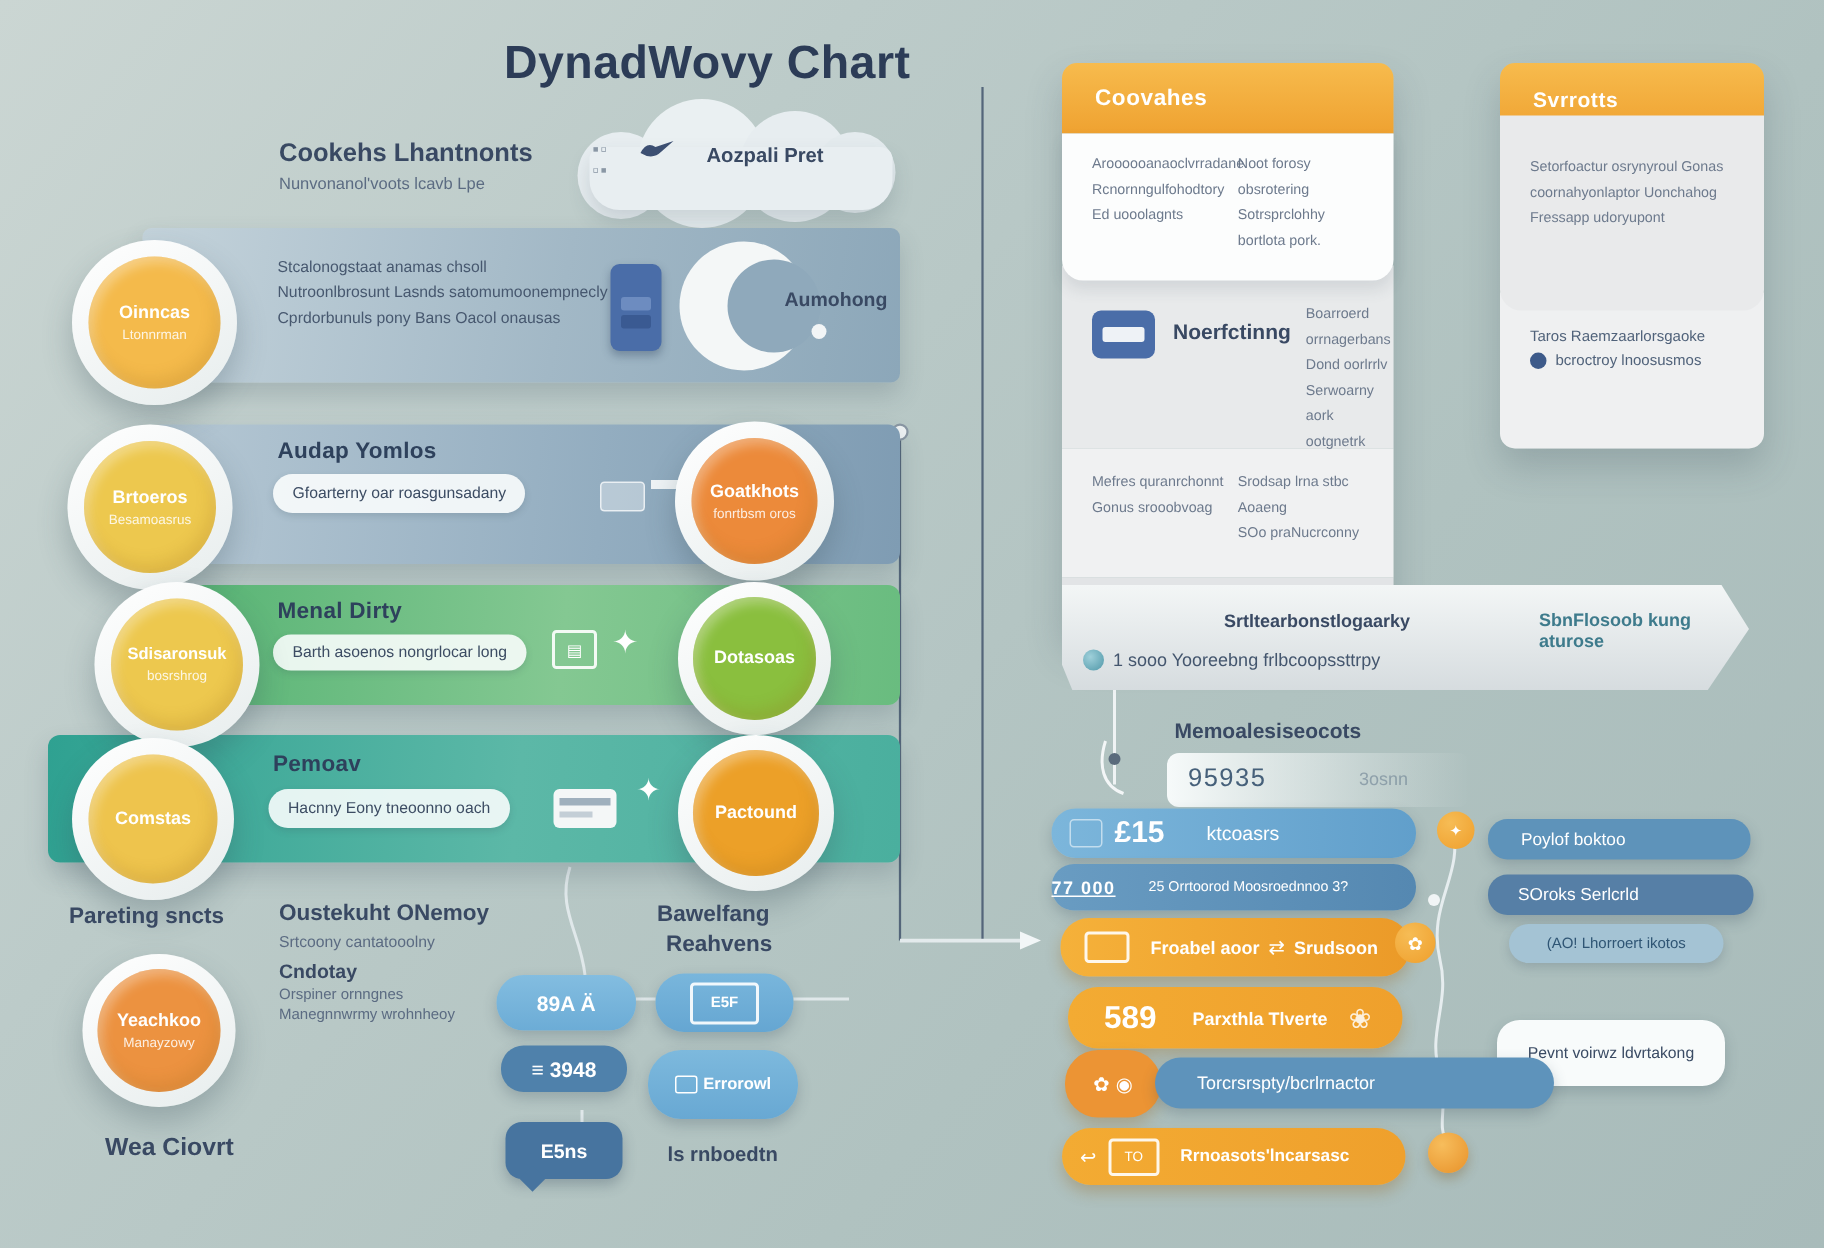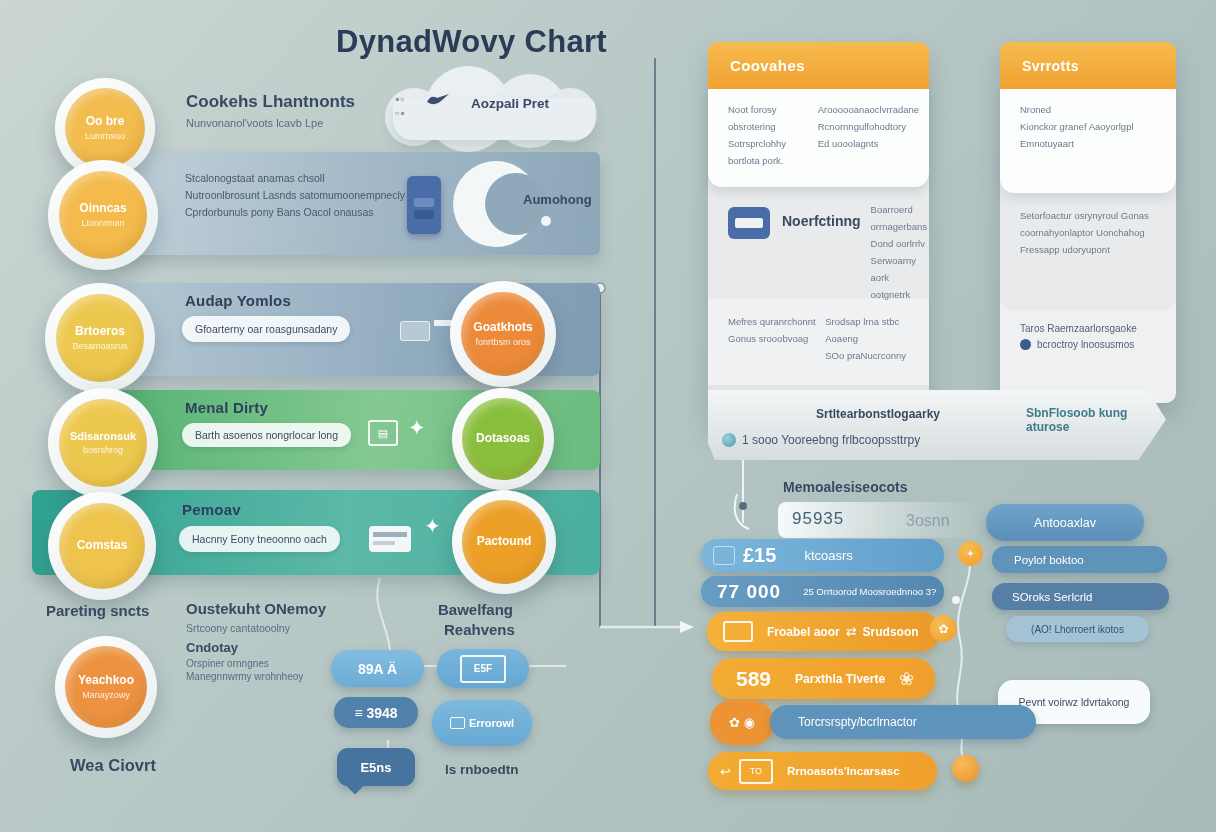"Noot forosy obsrotering" div.ptext { order: before "Aroooooanaoclvrradane" -> after "Aroooooanaoclvrradane" }
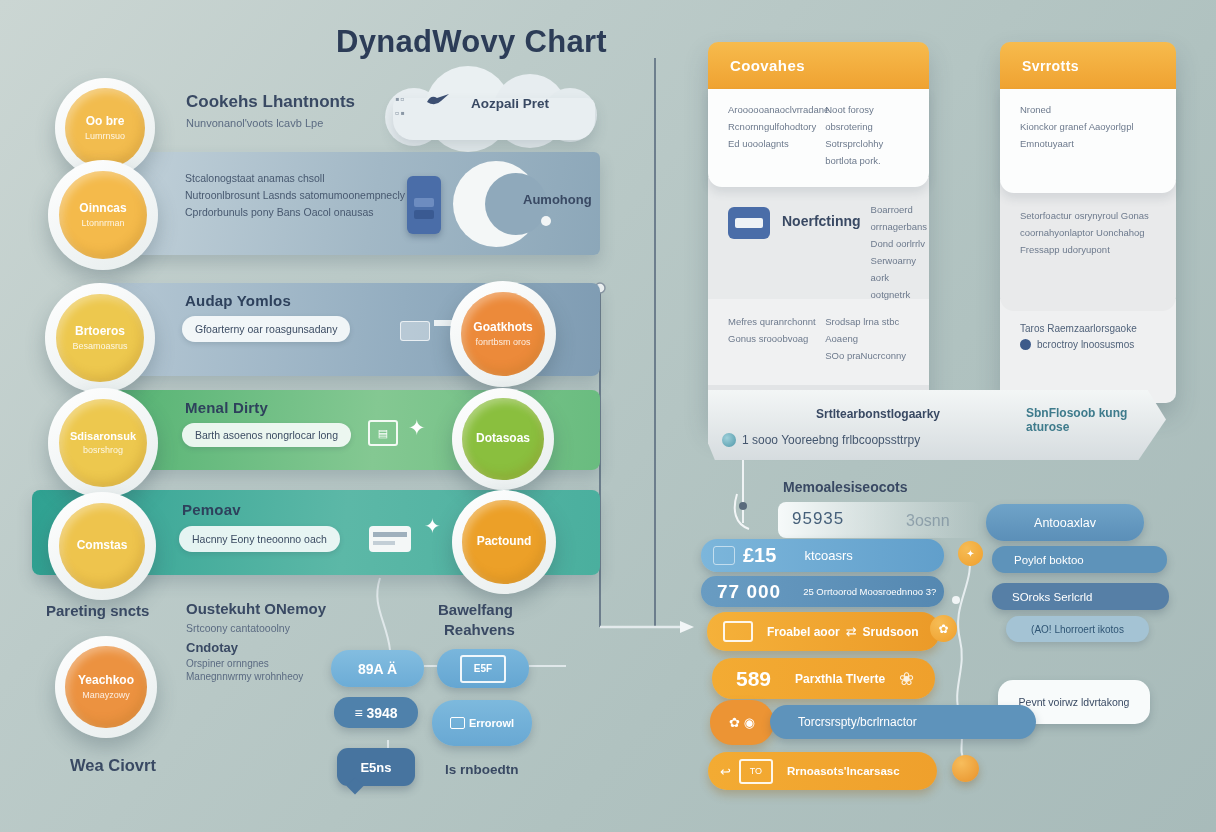"Nroned" div { html: <div> <div> <div>Nroned</div> <div>Kionckor granef Aaoyorlgpl</div> <div>Emnotuyaart</div> </div> </div> -> none }
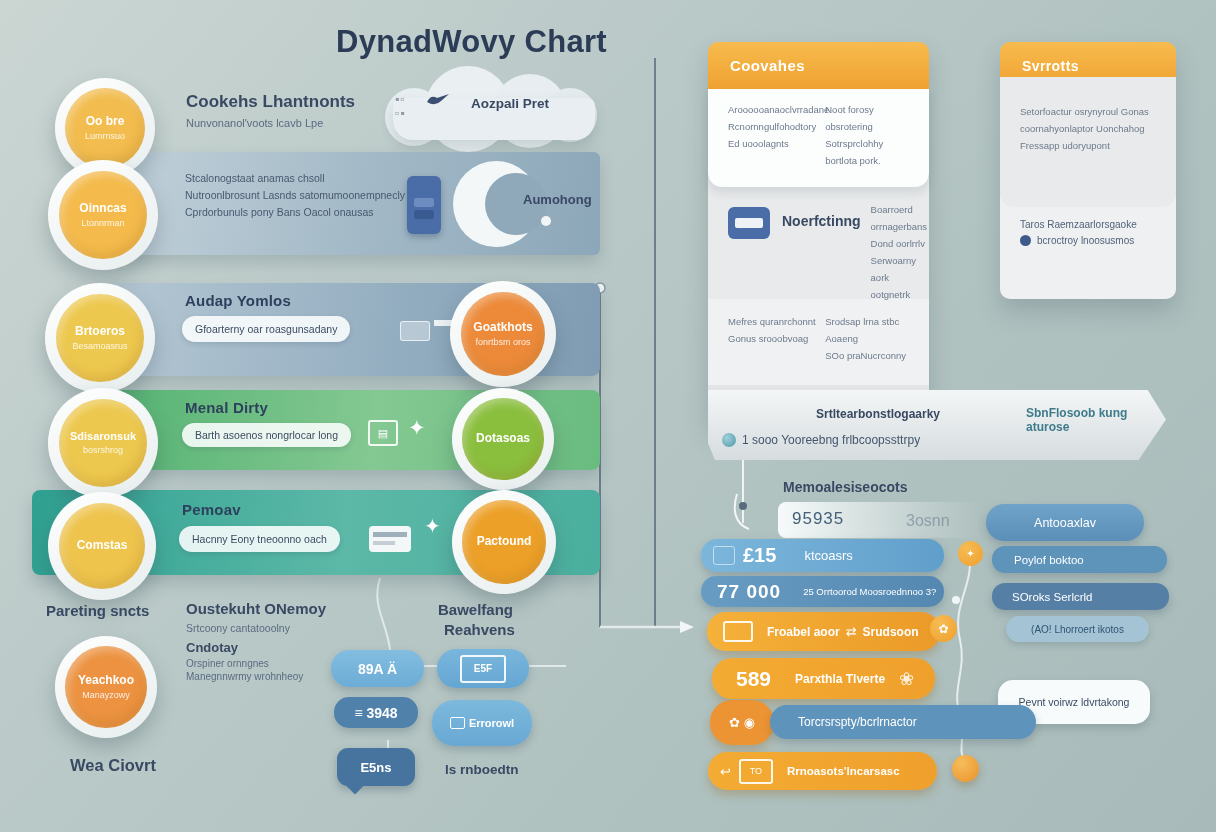"Oo bre" div.ring { html: <div> <div> <span>Oo bre</span> <span>Lumrnsuo</span> </div> </div> -> none }
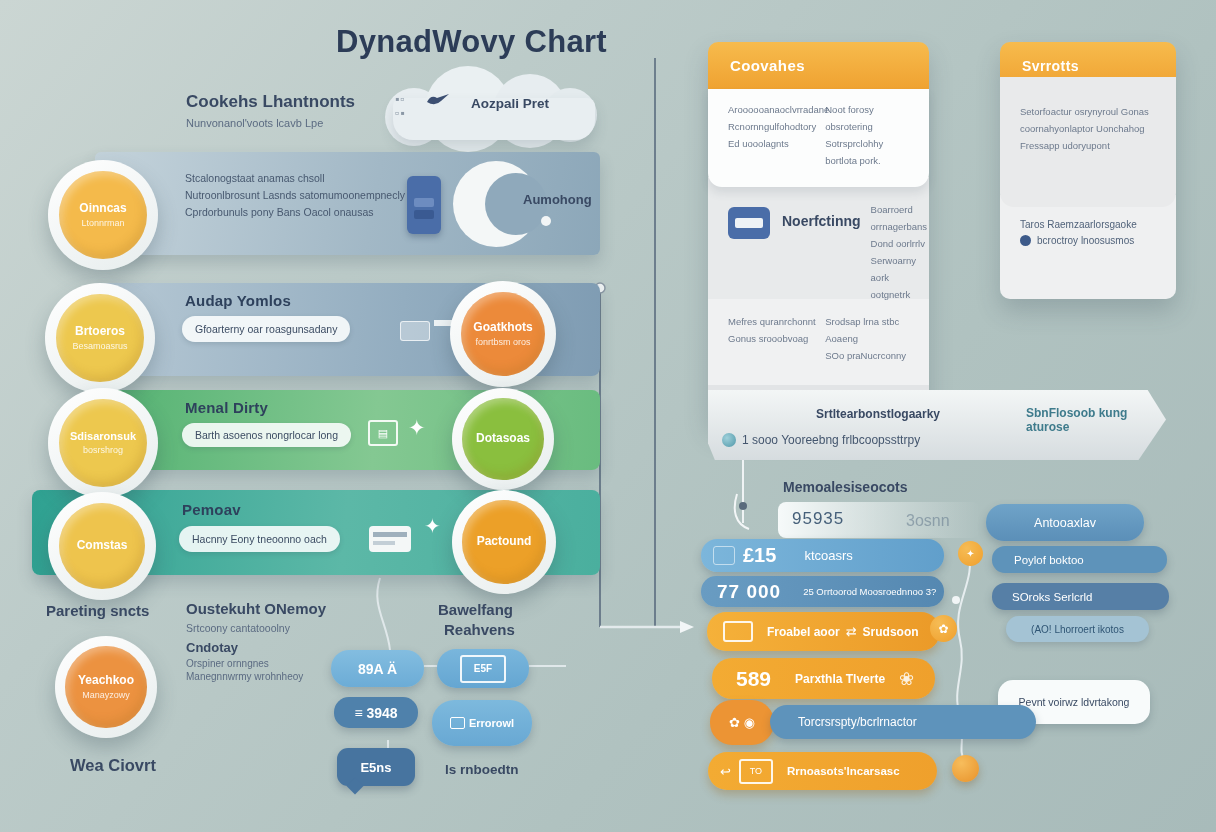"Sdisaronsuk" div.ring { left: 48px -> 63px }
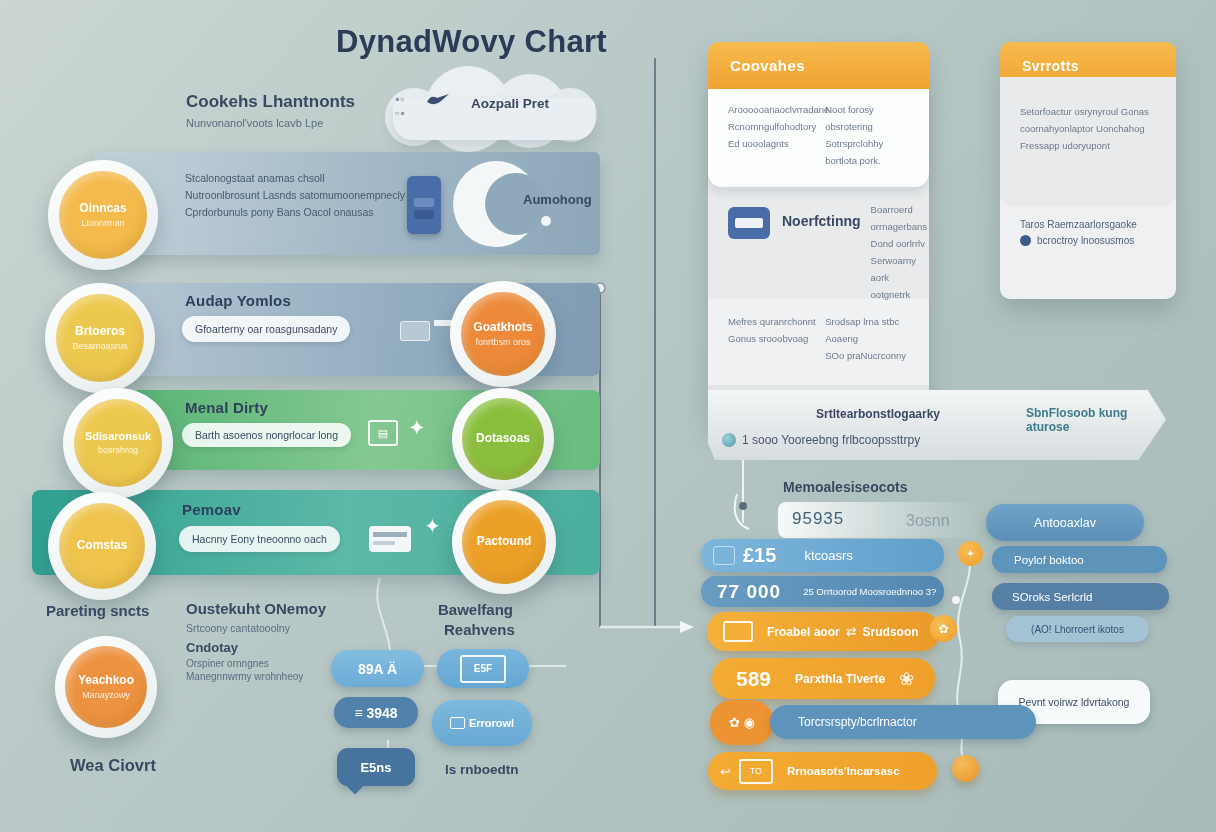"3osnn" span.abs { font-size: 16px -> 12px }
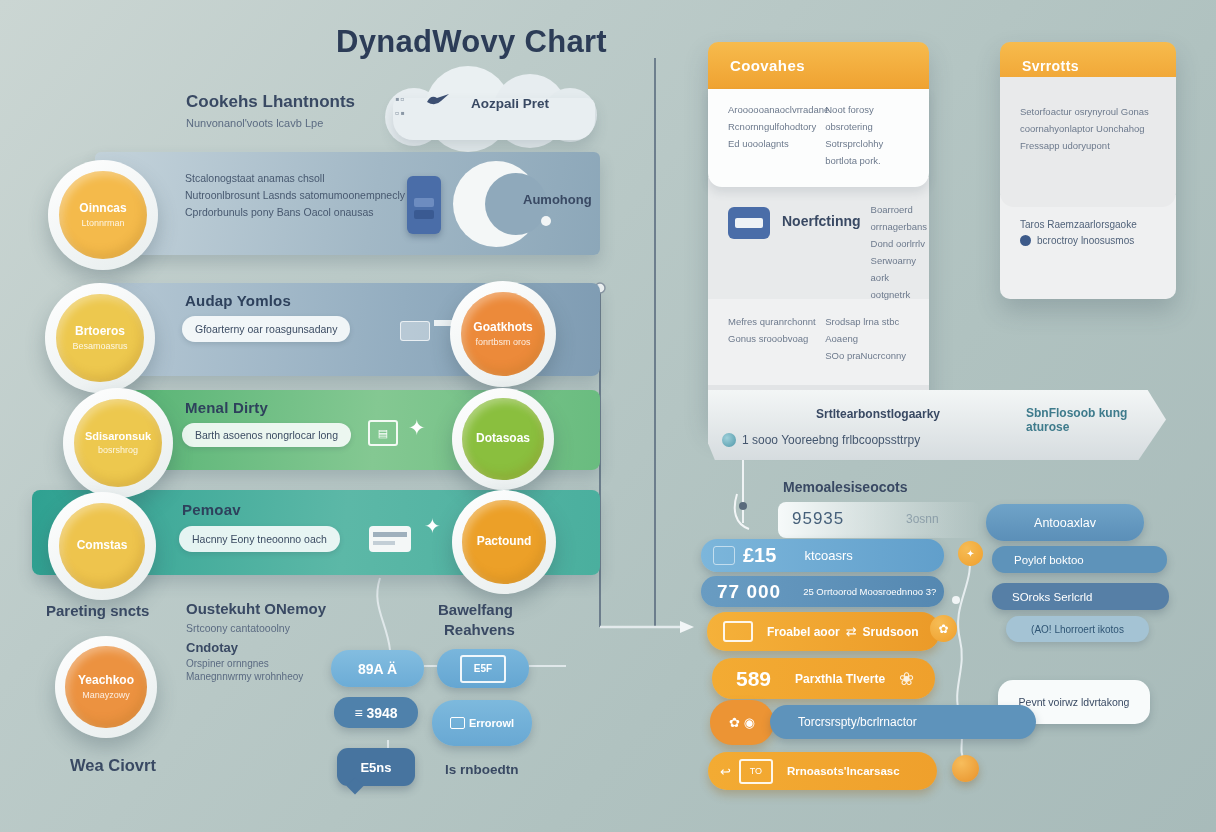"Antooaxlav" div.abs { html: <div> <span>Antooaxlav</span> </div> -> none }
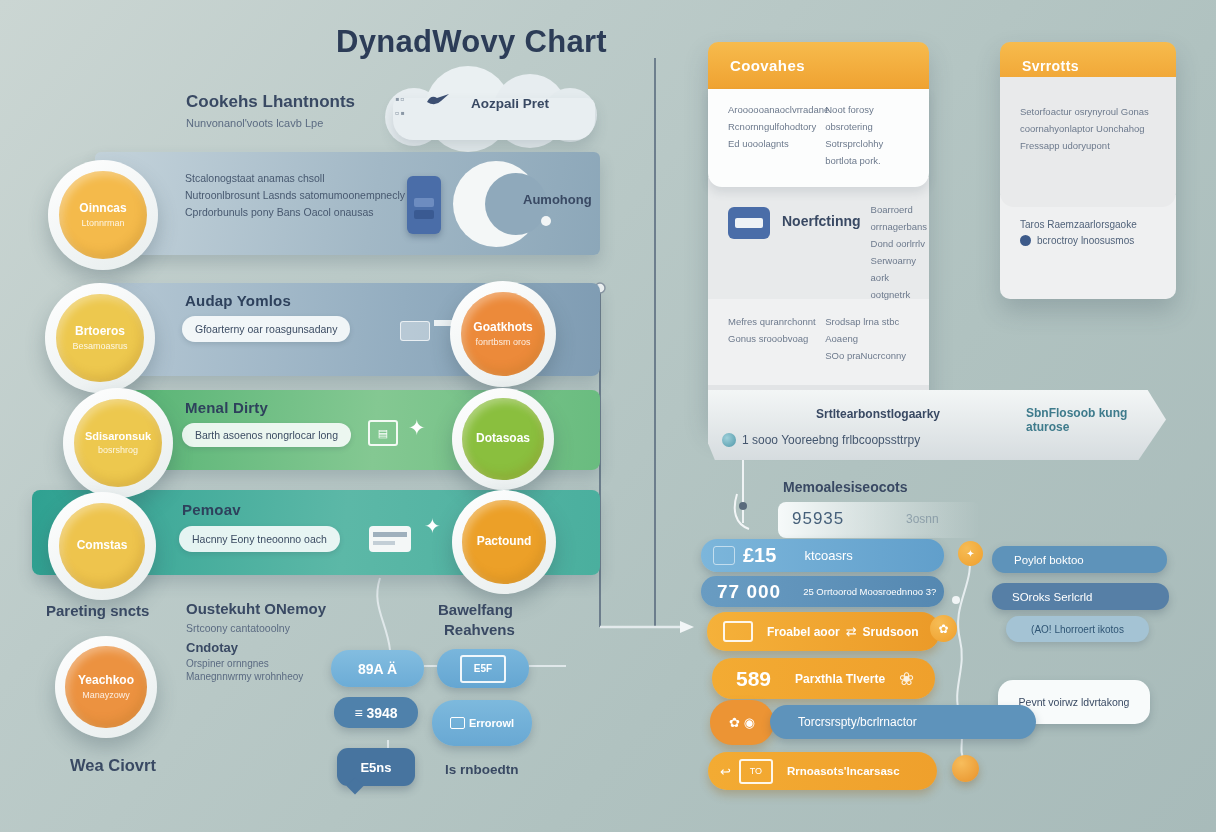"77 000" span { font-size: 19px -> 12px; margin-left: 16px -> none; text-decoration: none -> underline }
